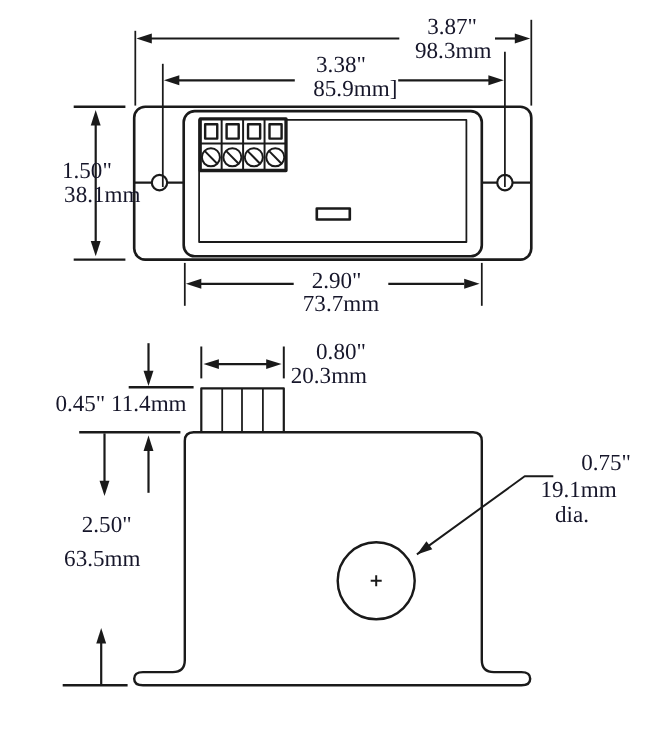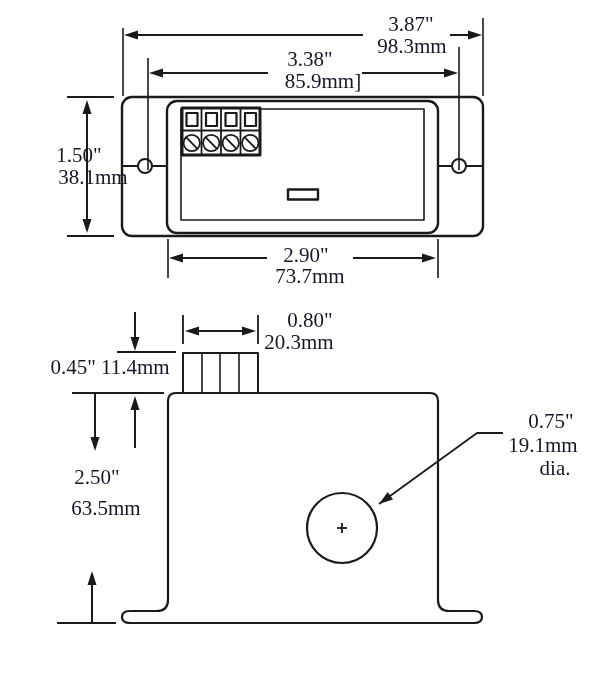"19.1mm" div.lbl { left: 543px -> 526px }
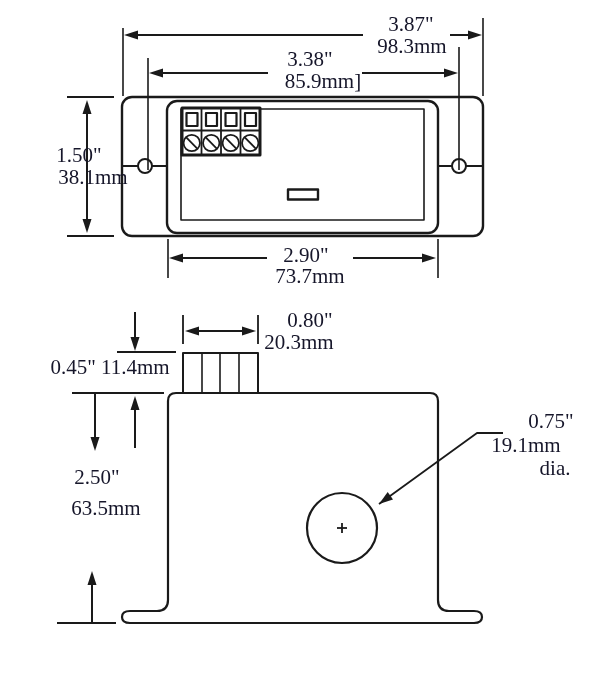"dia." div.lbl { left: 555px -> 520px }
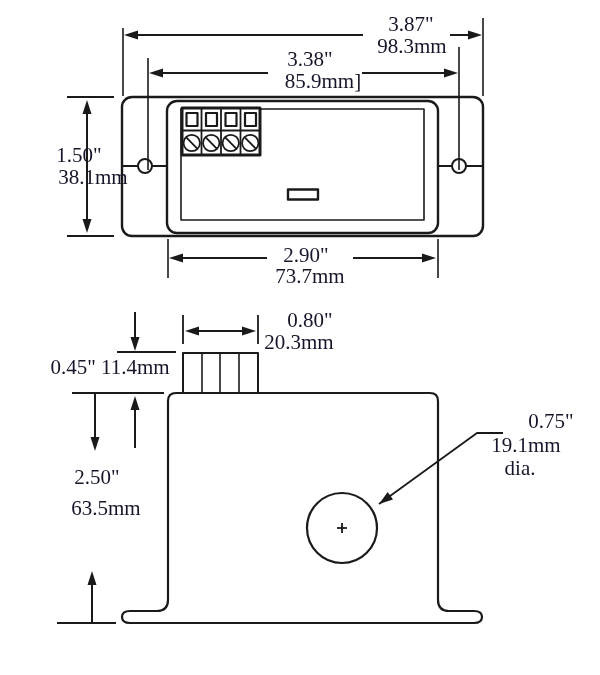"63.5mm" div.lbl { left: 106px -> 93px }
